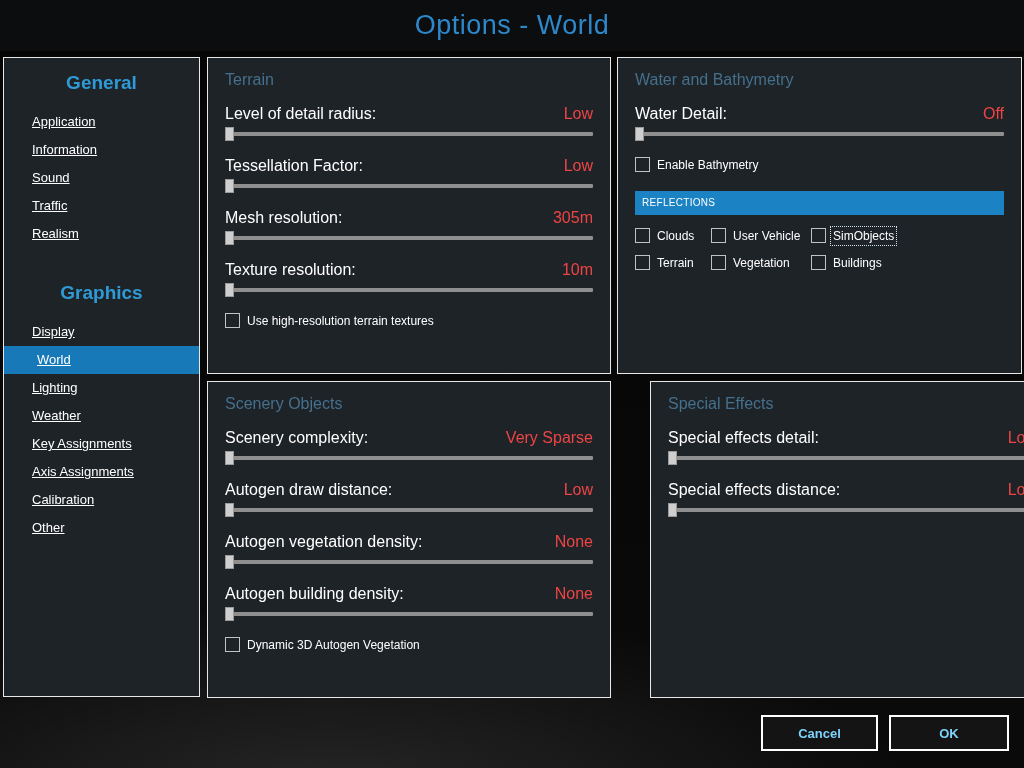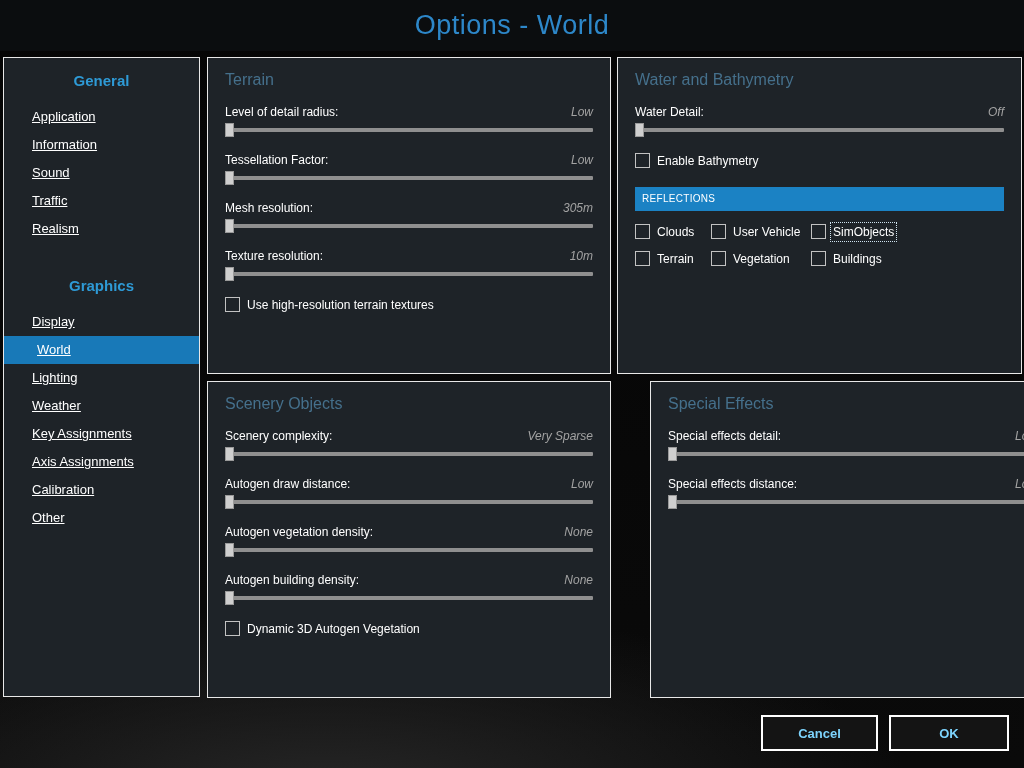"General" .side-header { font-size: 15px -> 19px }
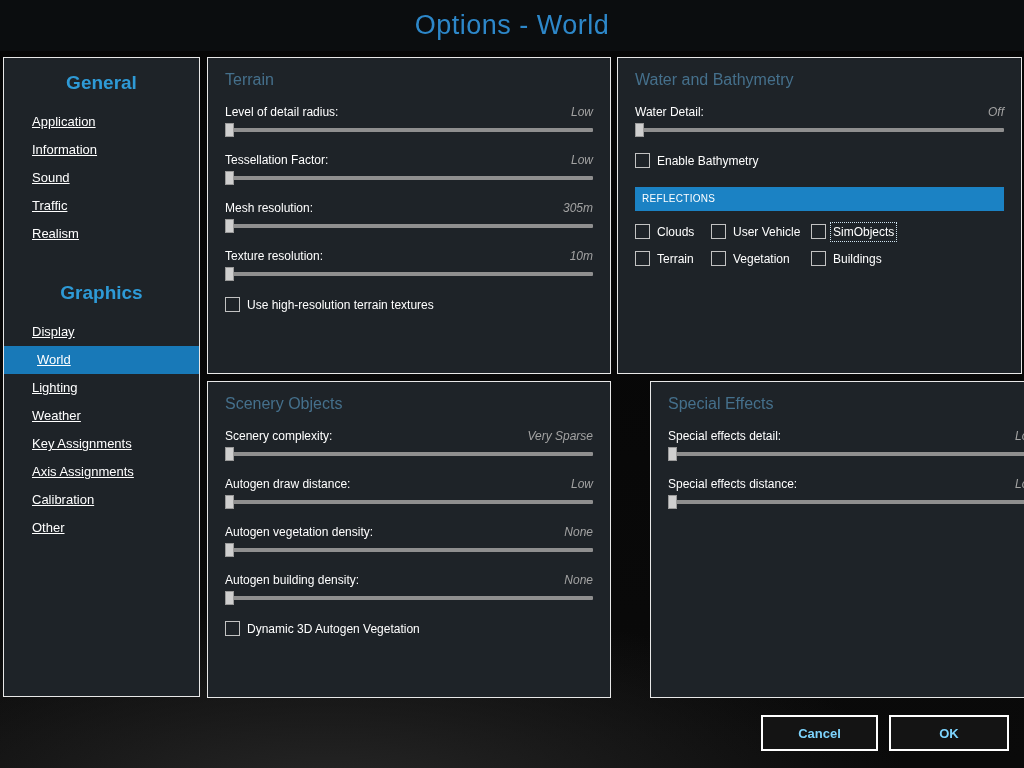"Level of detail radius:" .slider-labels { font-size: 12px -> 16px }
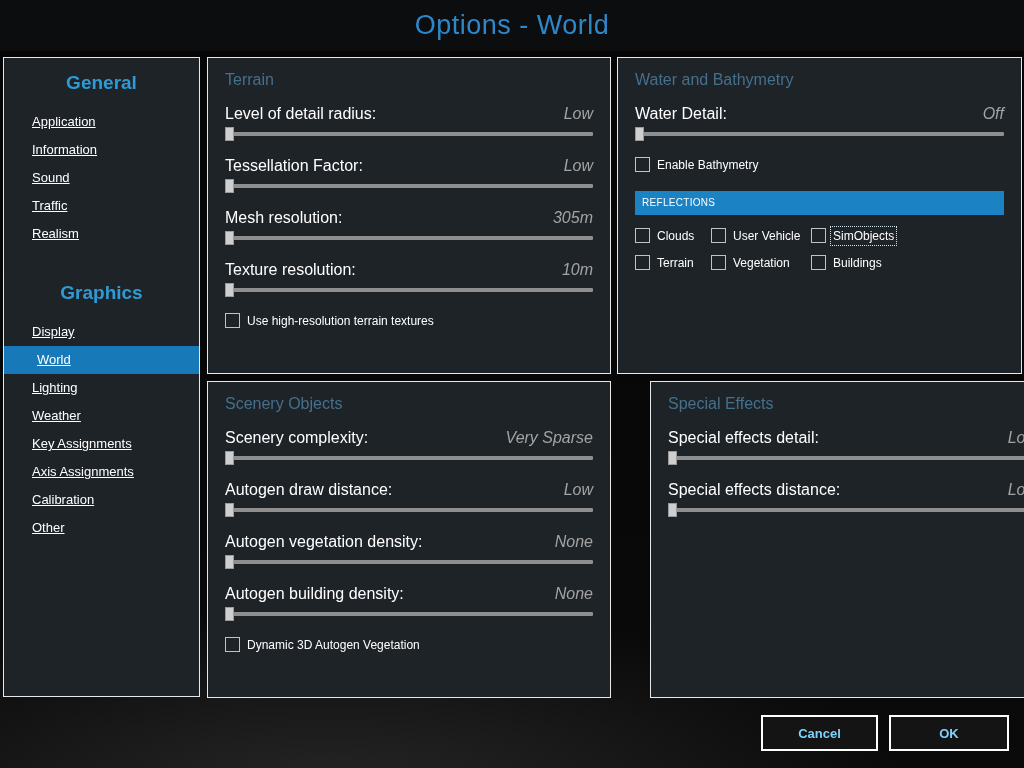"Low" .s-value { color: #a3a3a3 -> #ef4444; font-style: italic -> none }
